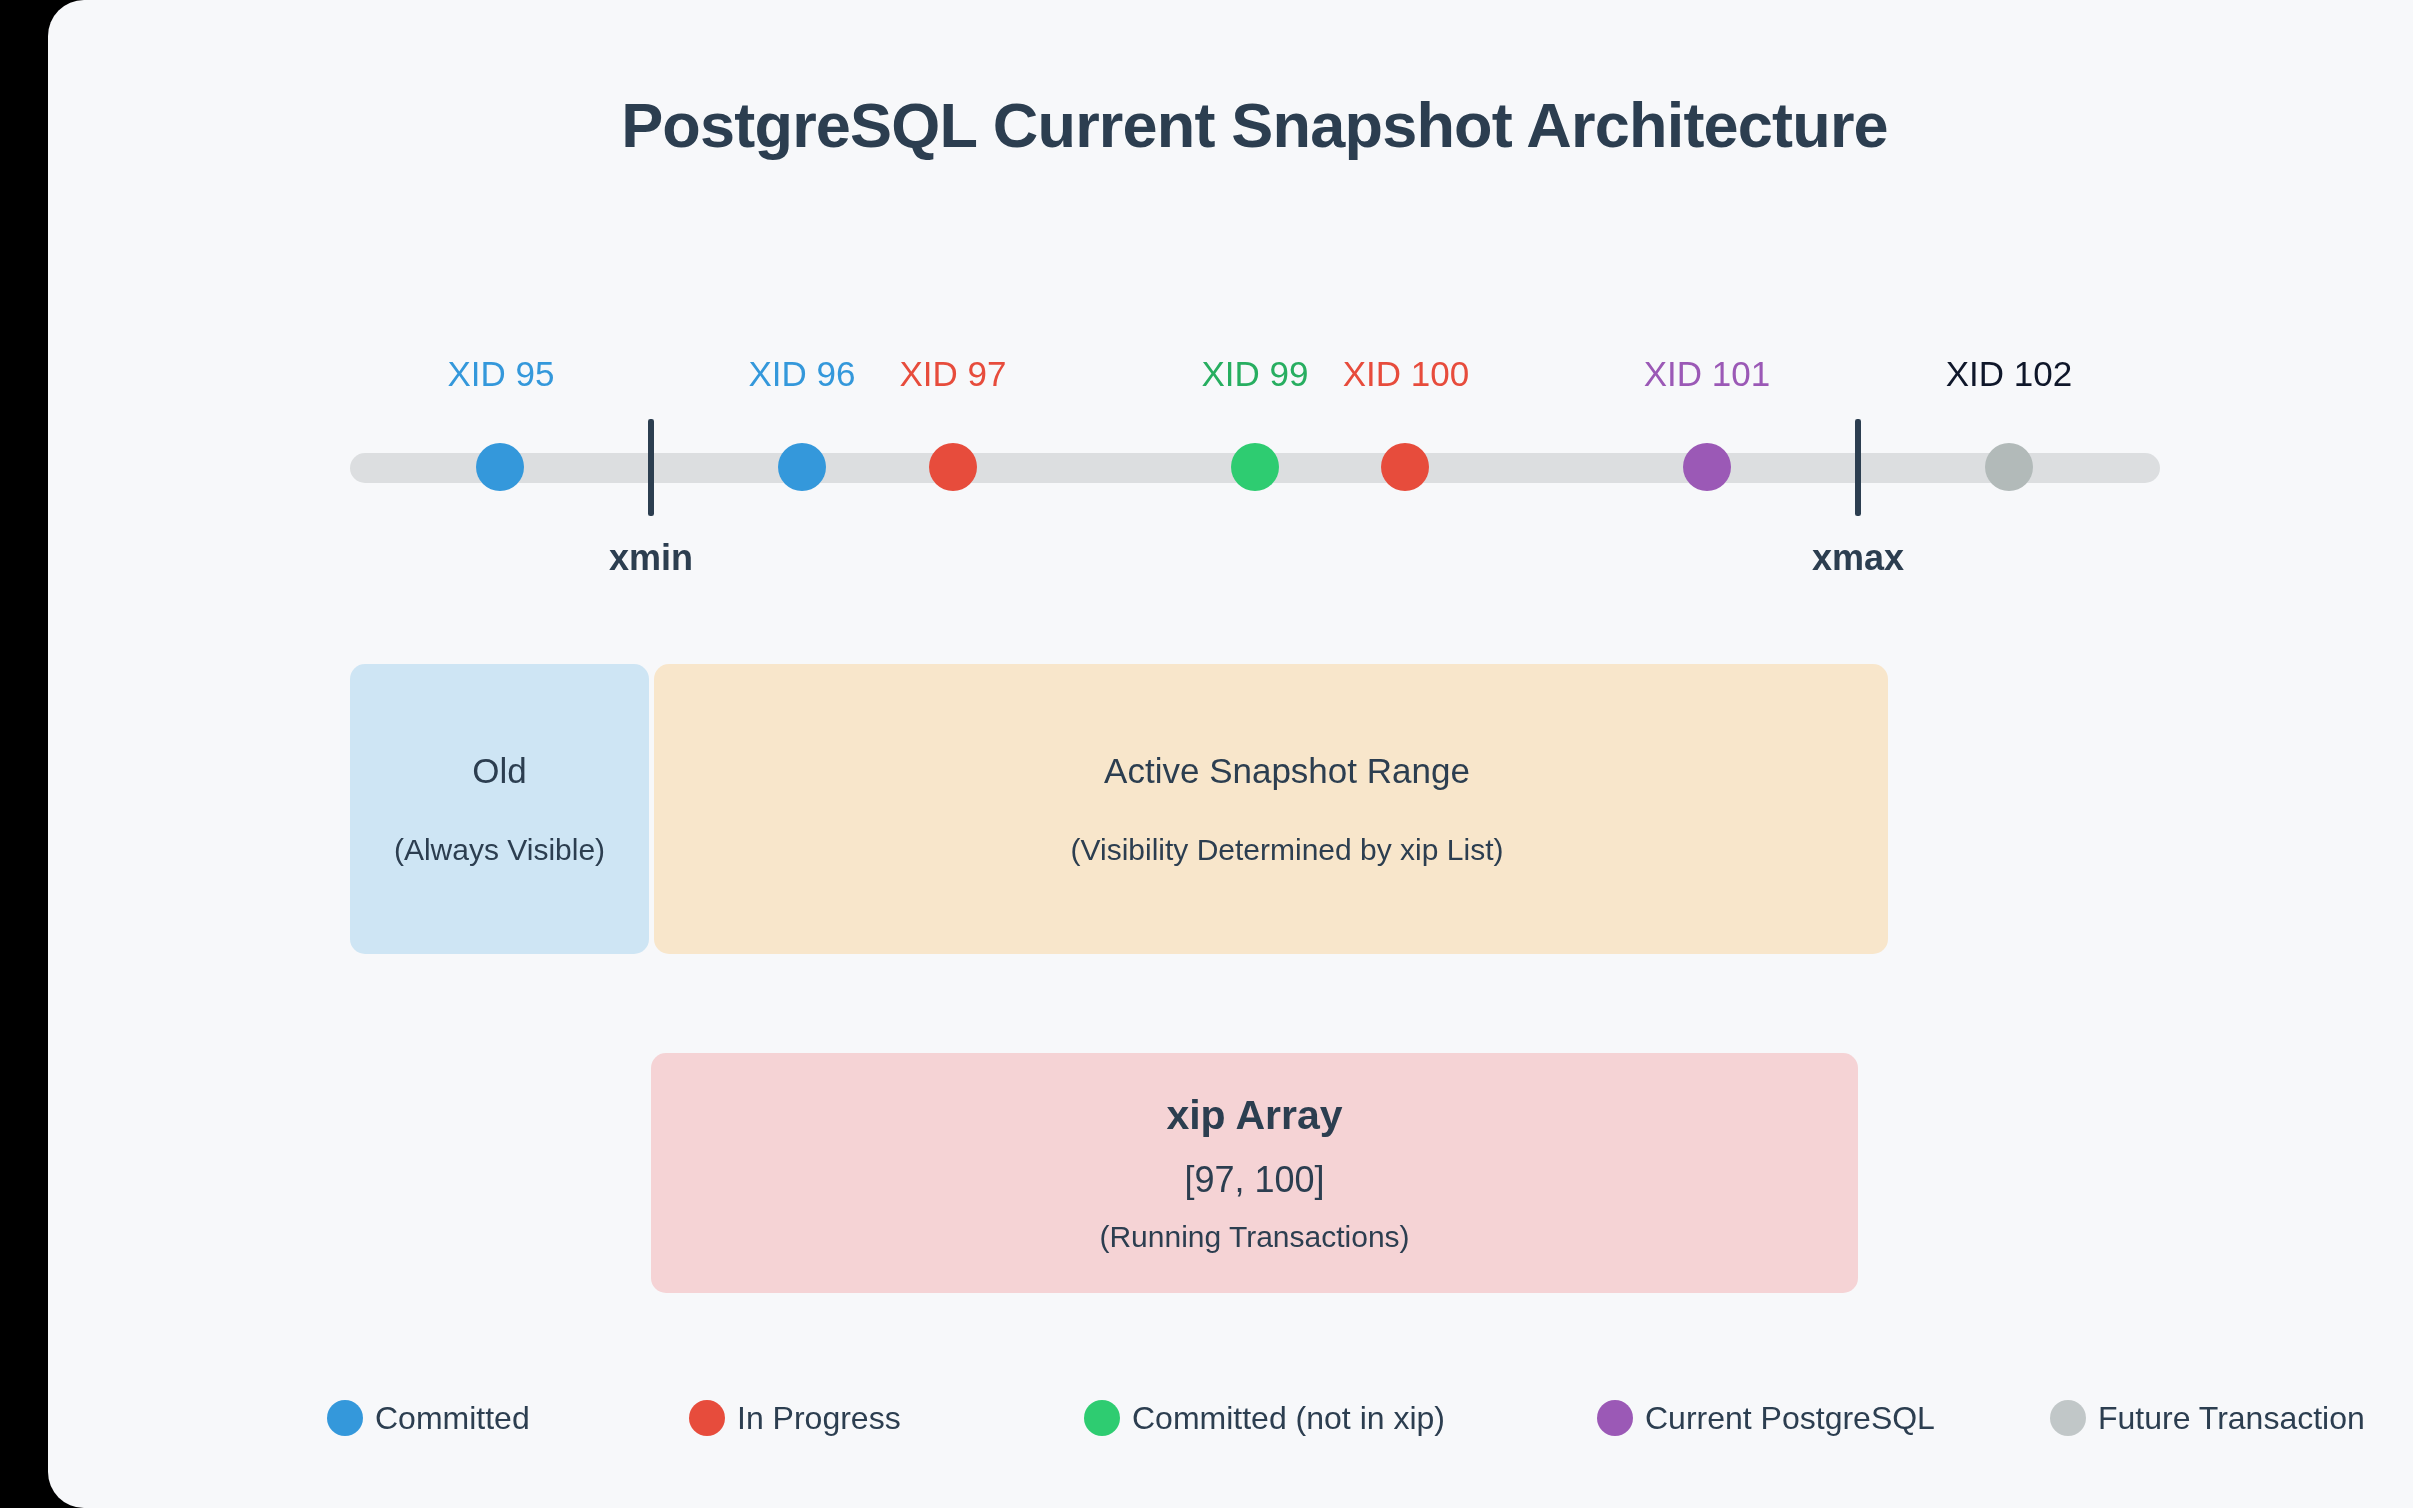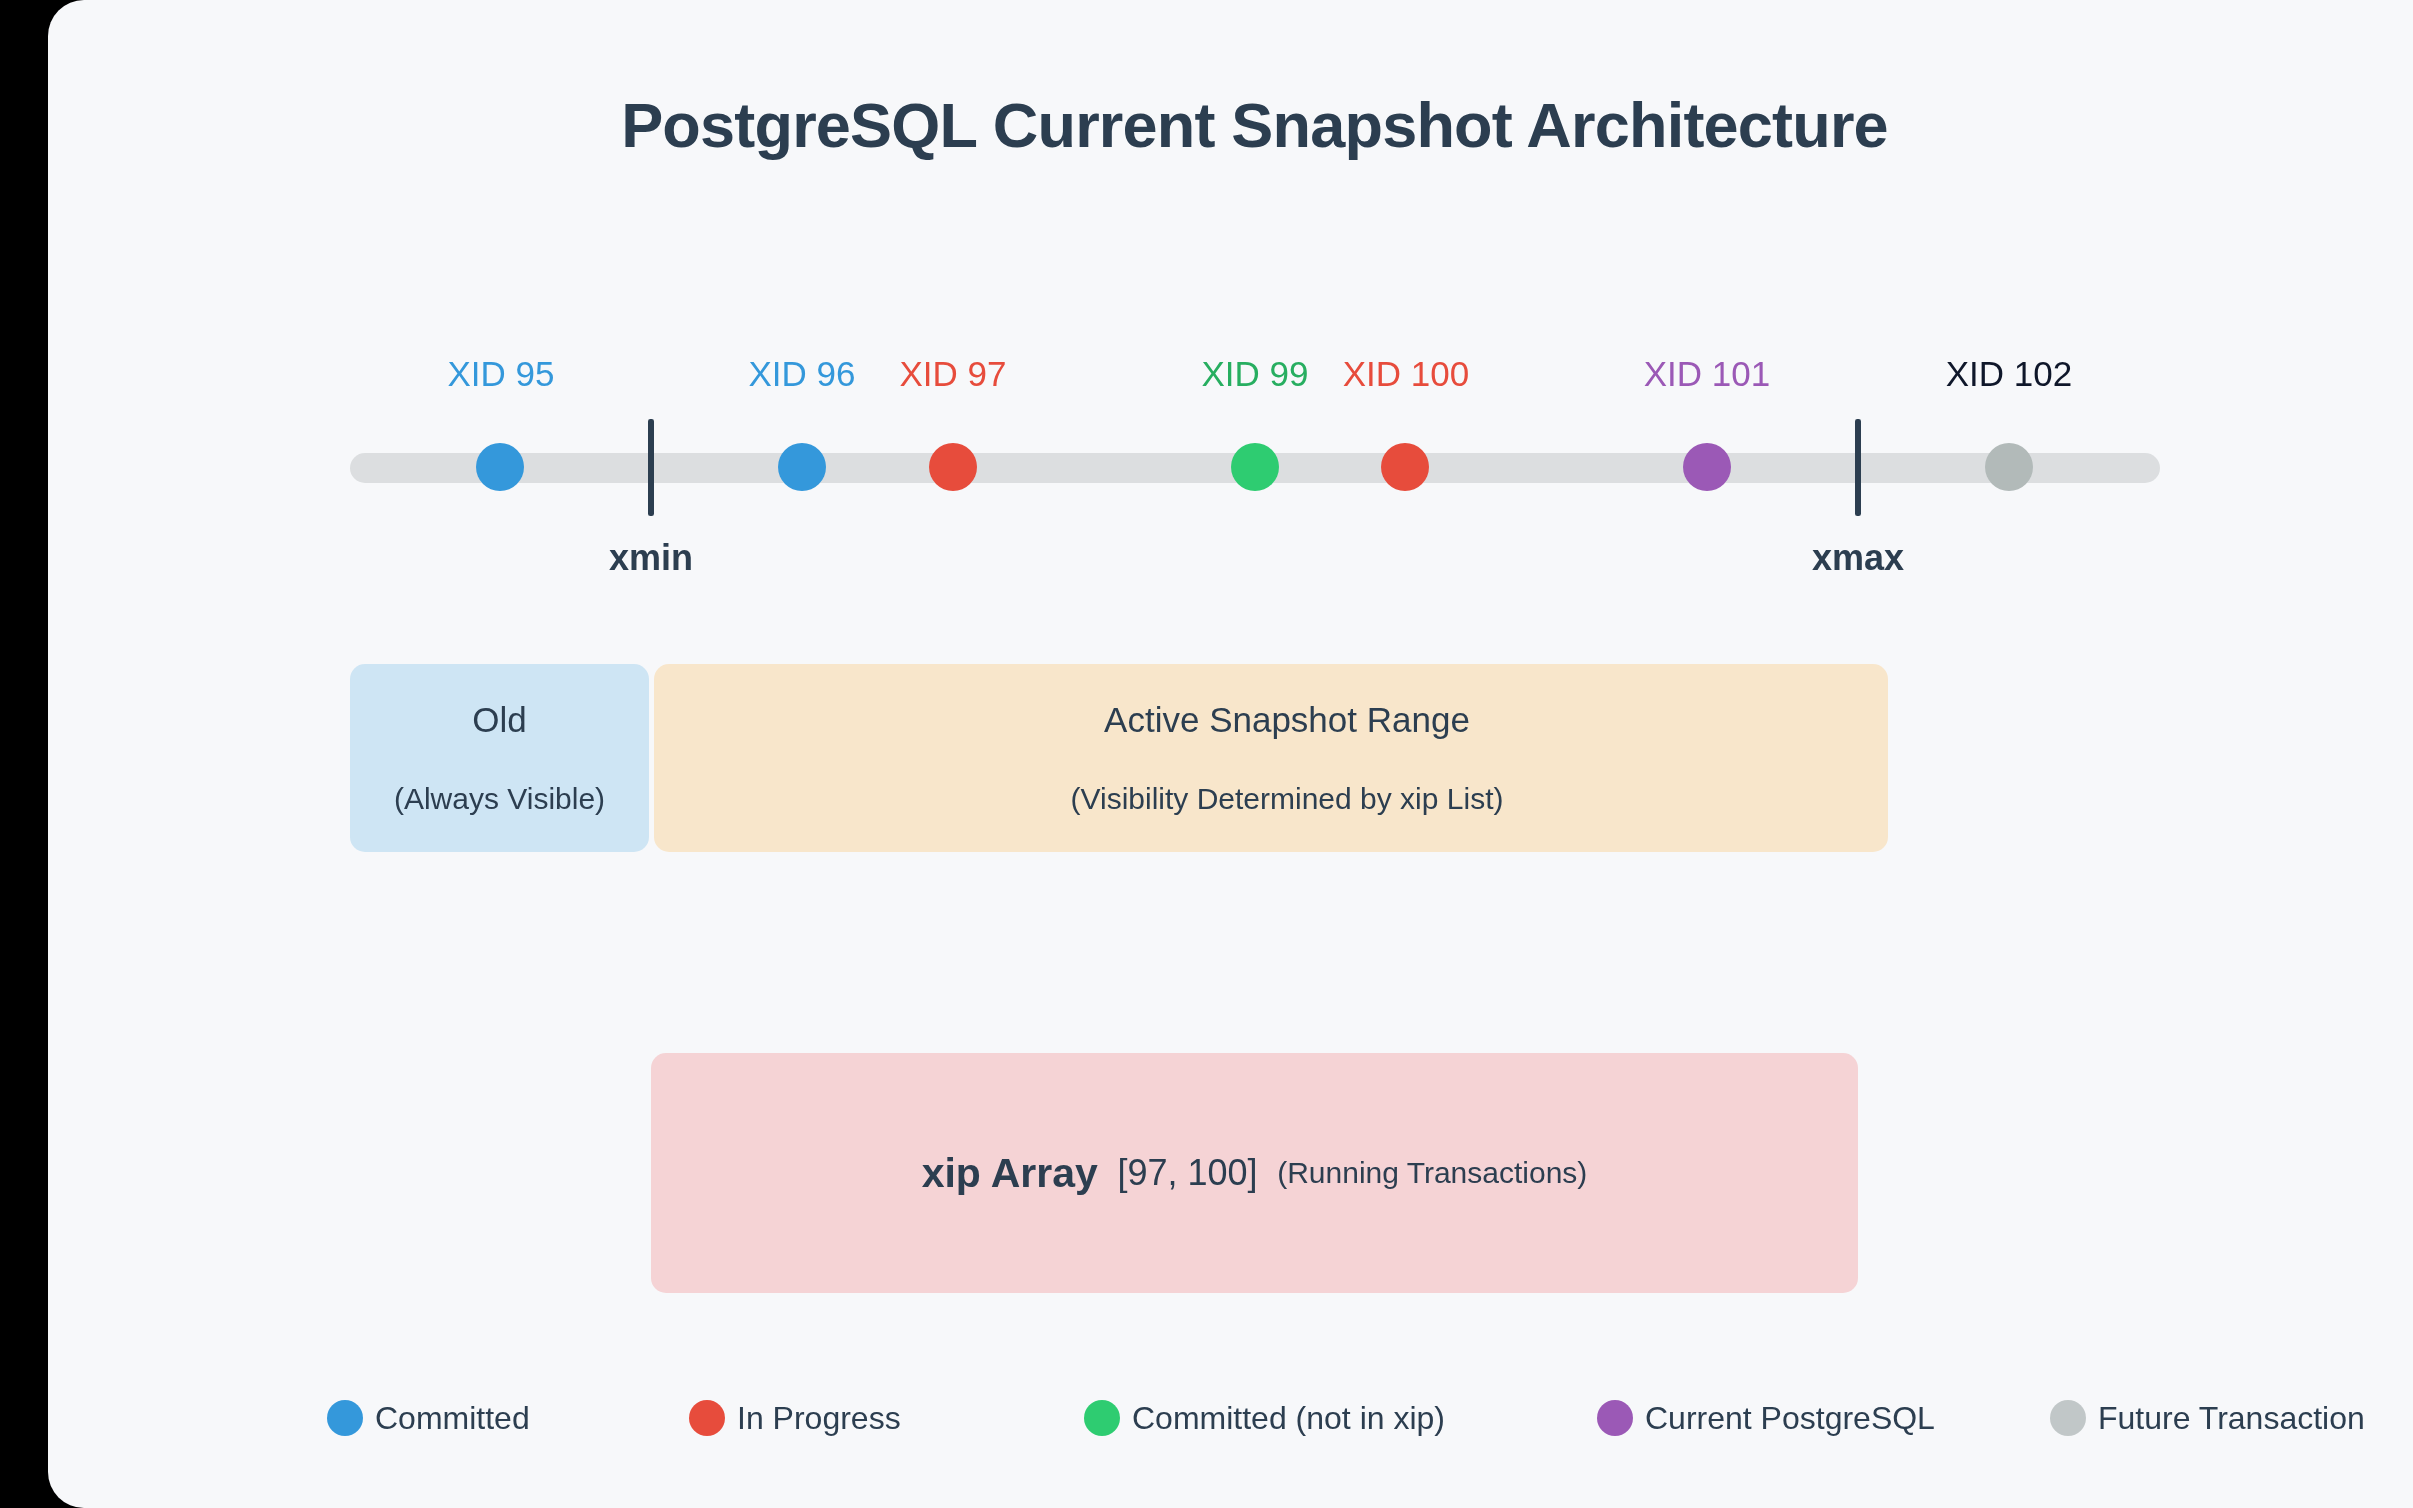"Old" .range-box { height: 188px -> 290px }
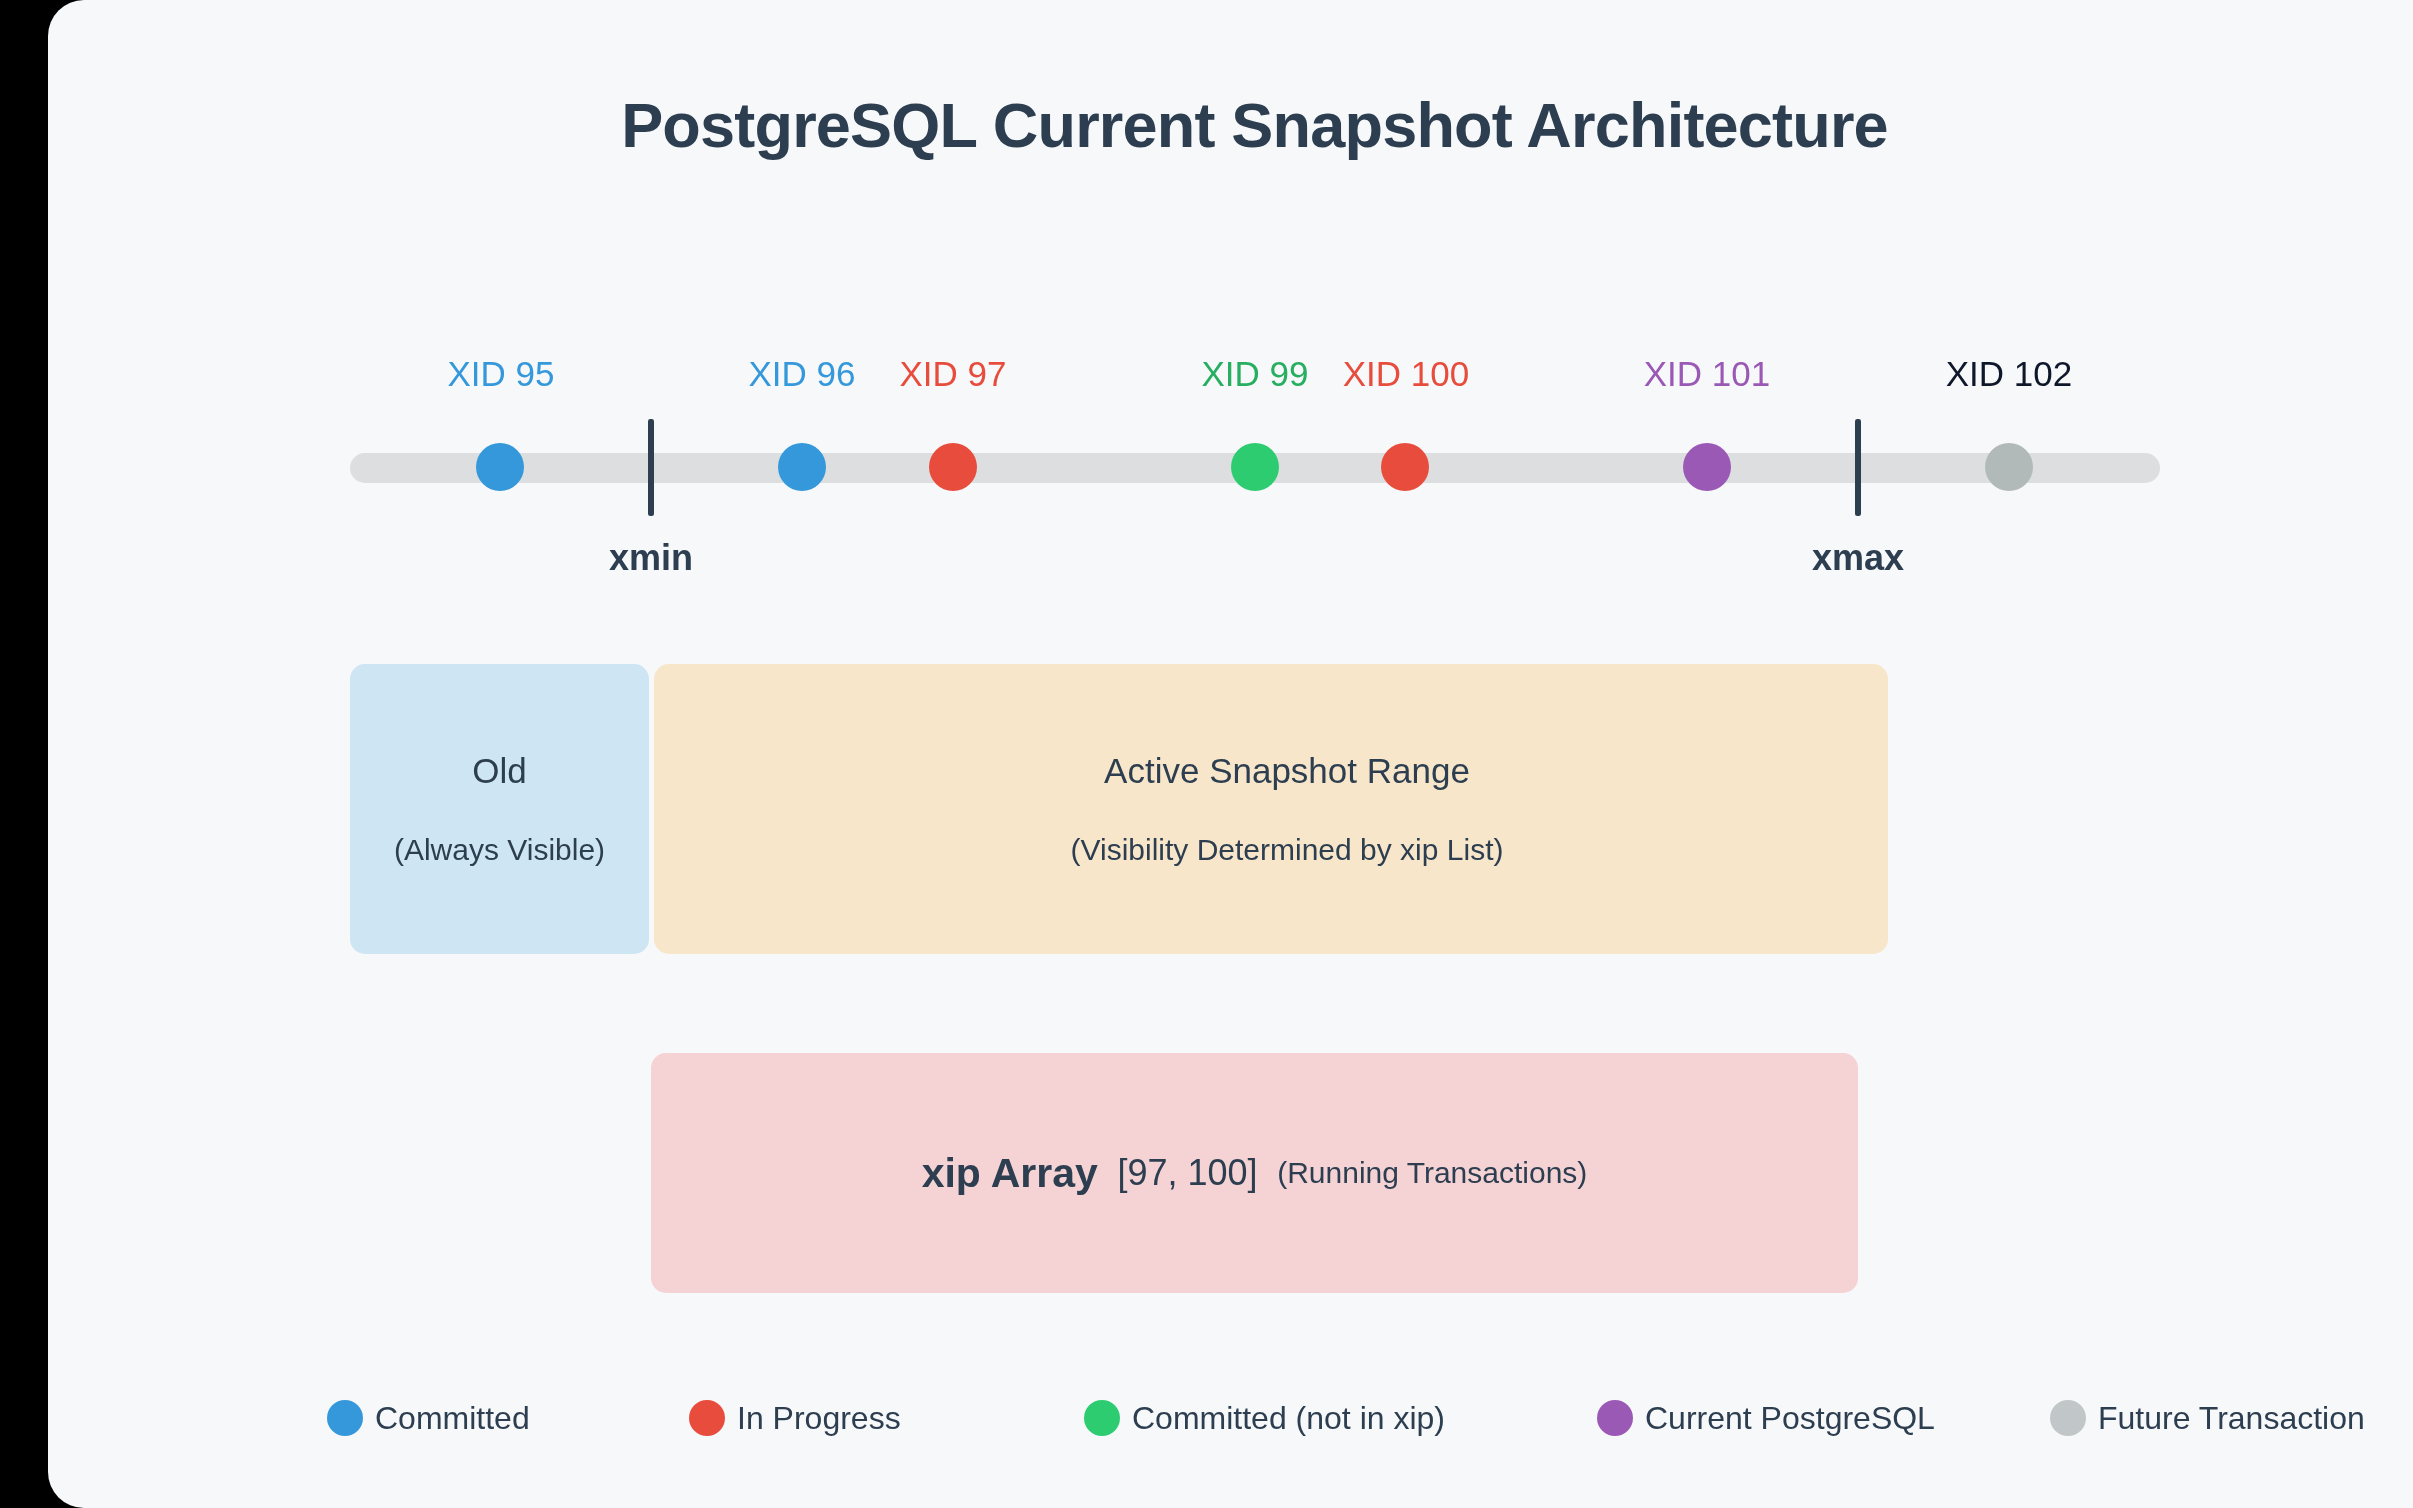"xip Array" .xip-box { flex-direction: none -> column }
